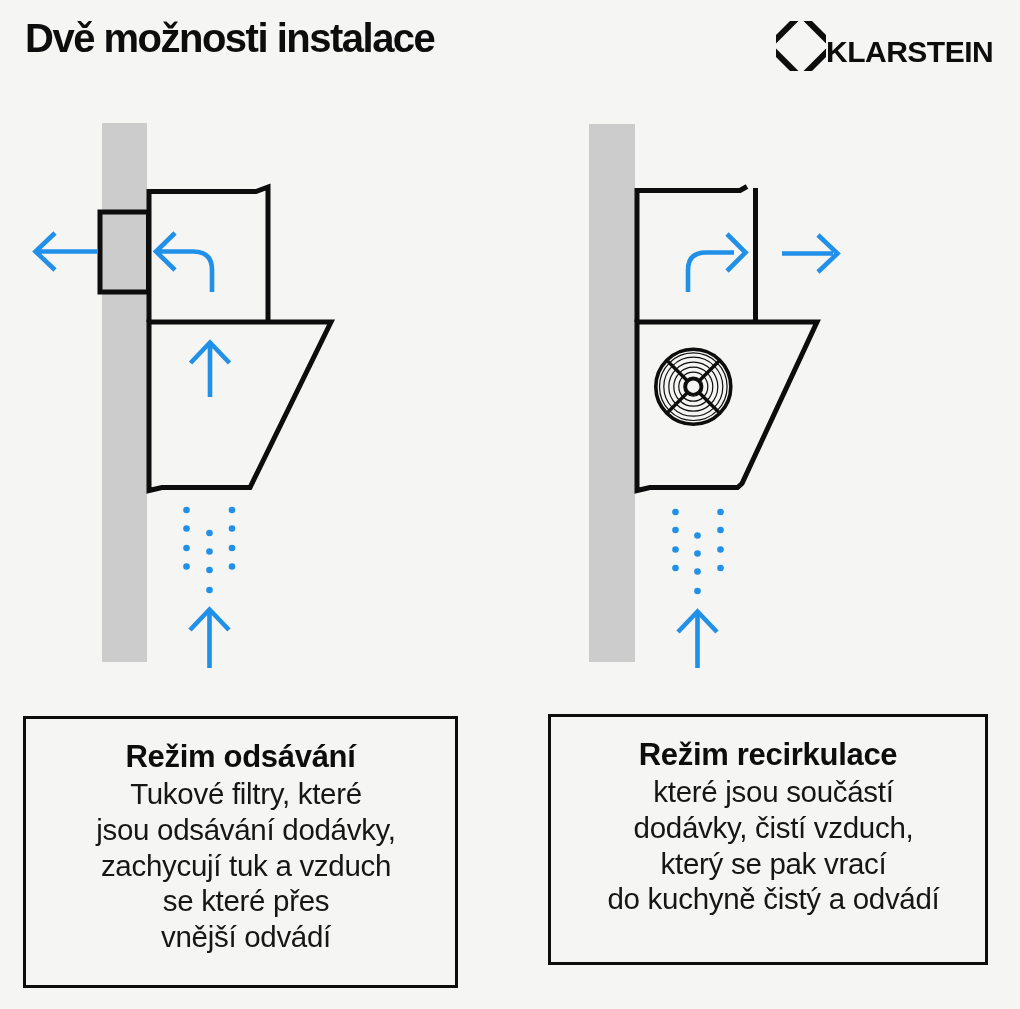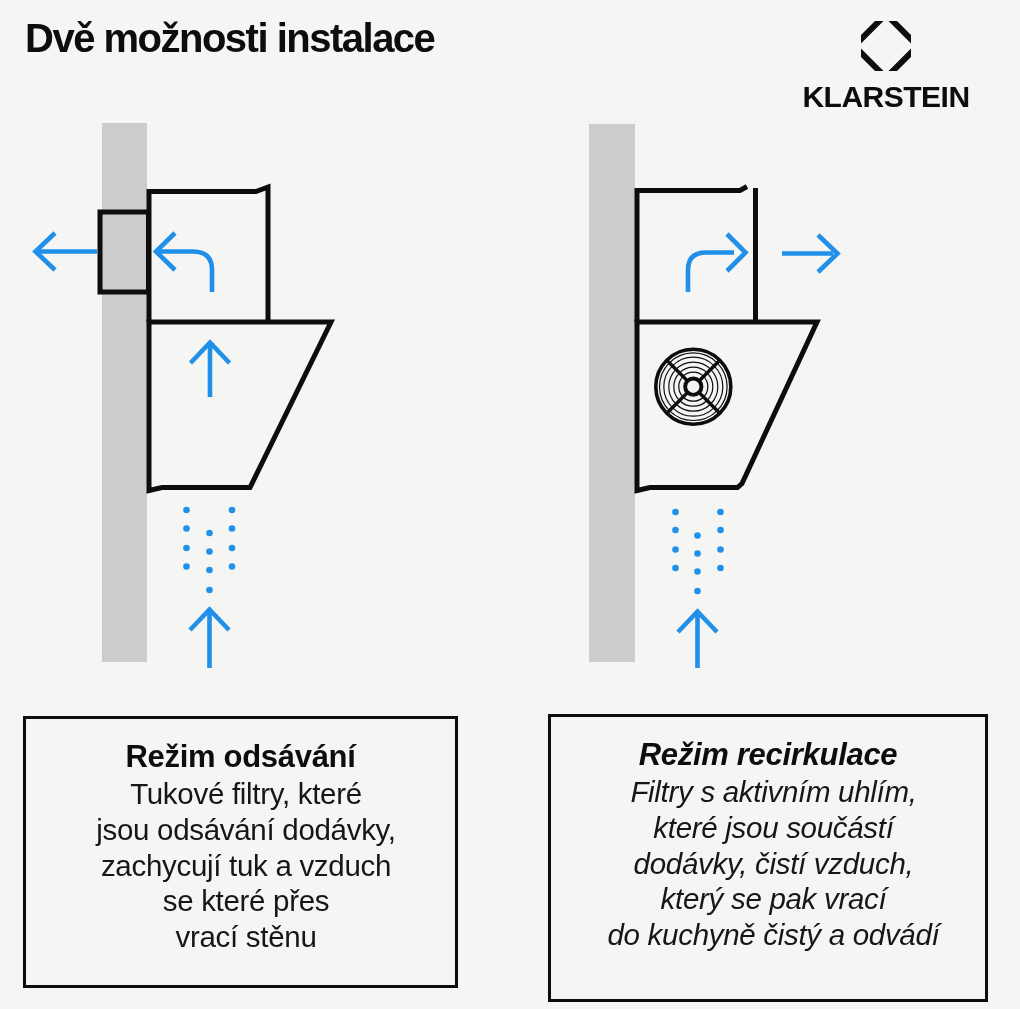"KLARSTEIN" .brand { flex-direction: column -> none }
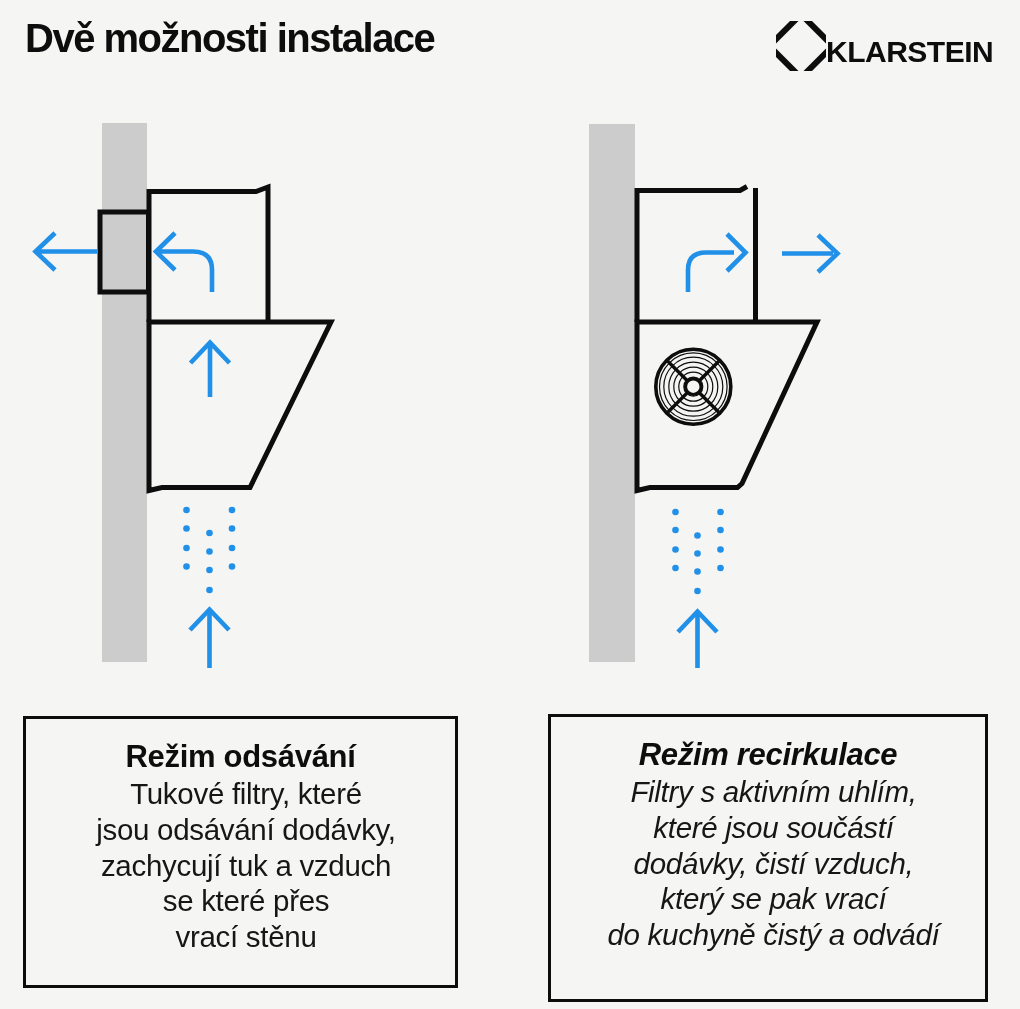"Režim recirkulace" .caption.right-box { font-style: italic -> none; height: 288px -> 251px }
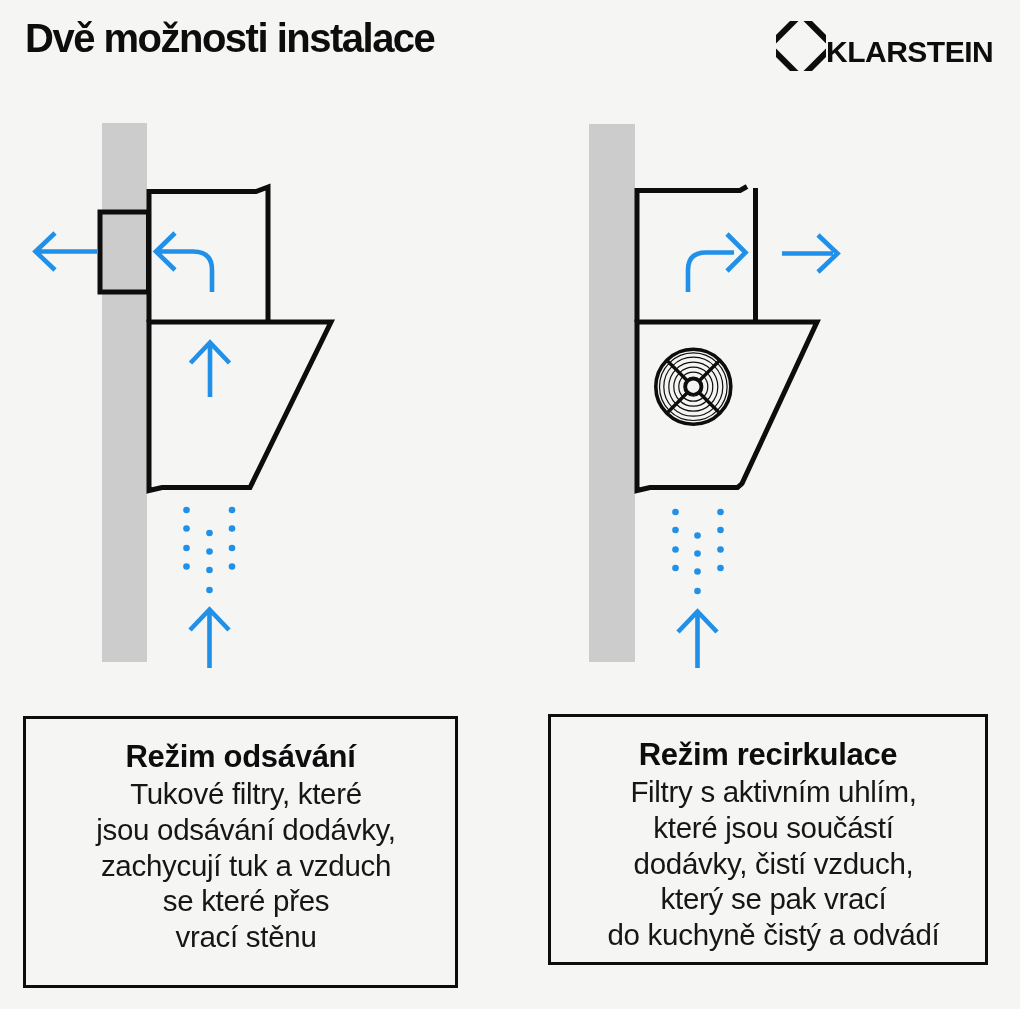"Filtry s aktivním uhlím," div.cap-line { html: <div>Filtry s aktivním uhlím,</div> -> none }
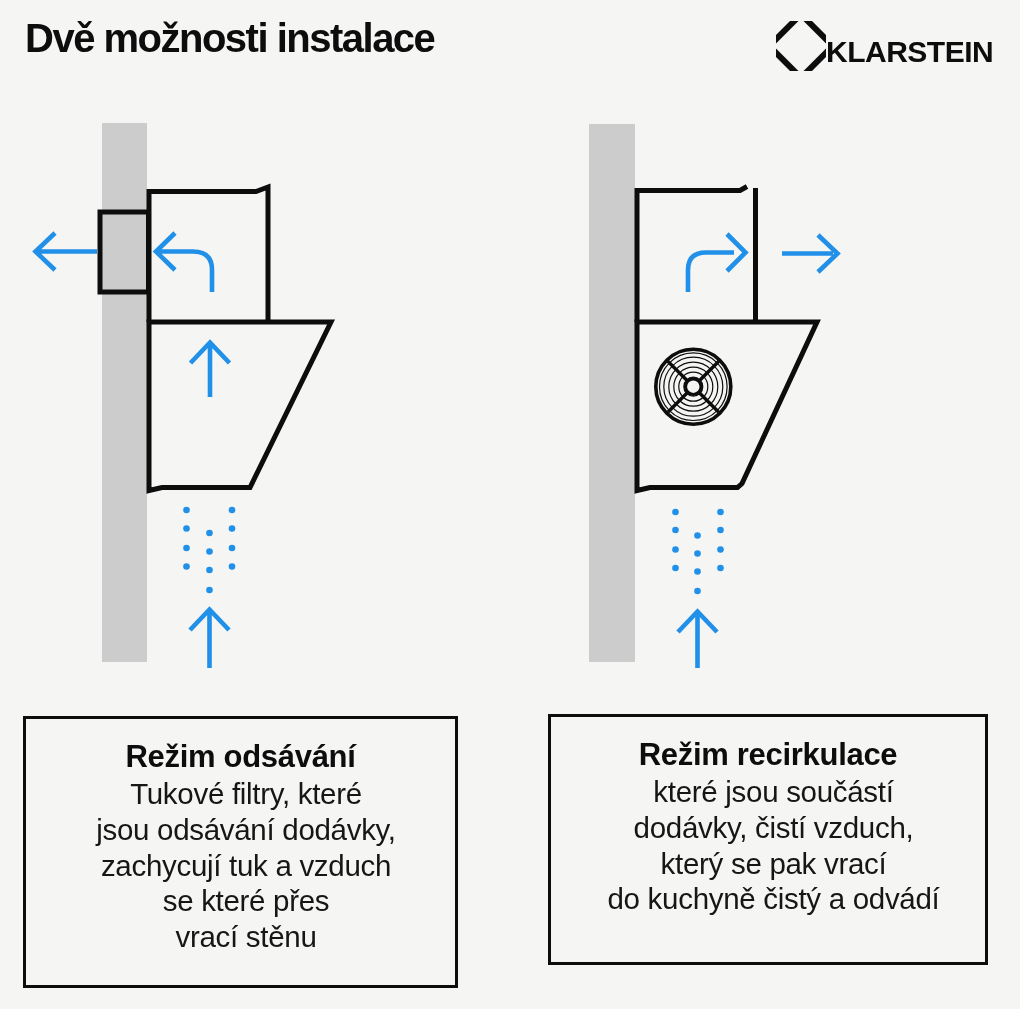"vrací stěnu" div.cap-line { text: vrací stěnu -> vnější odvádí }
